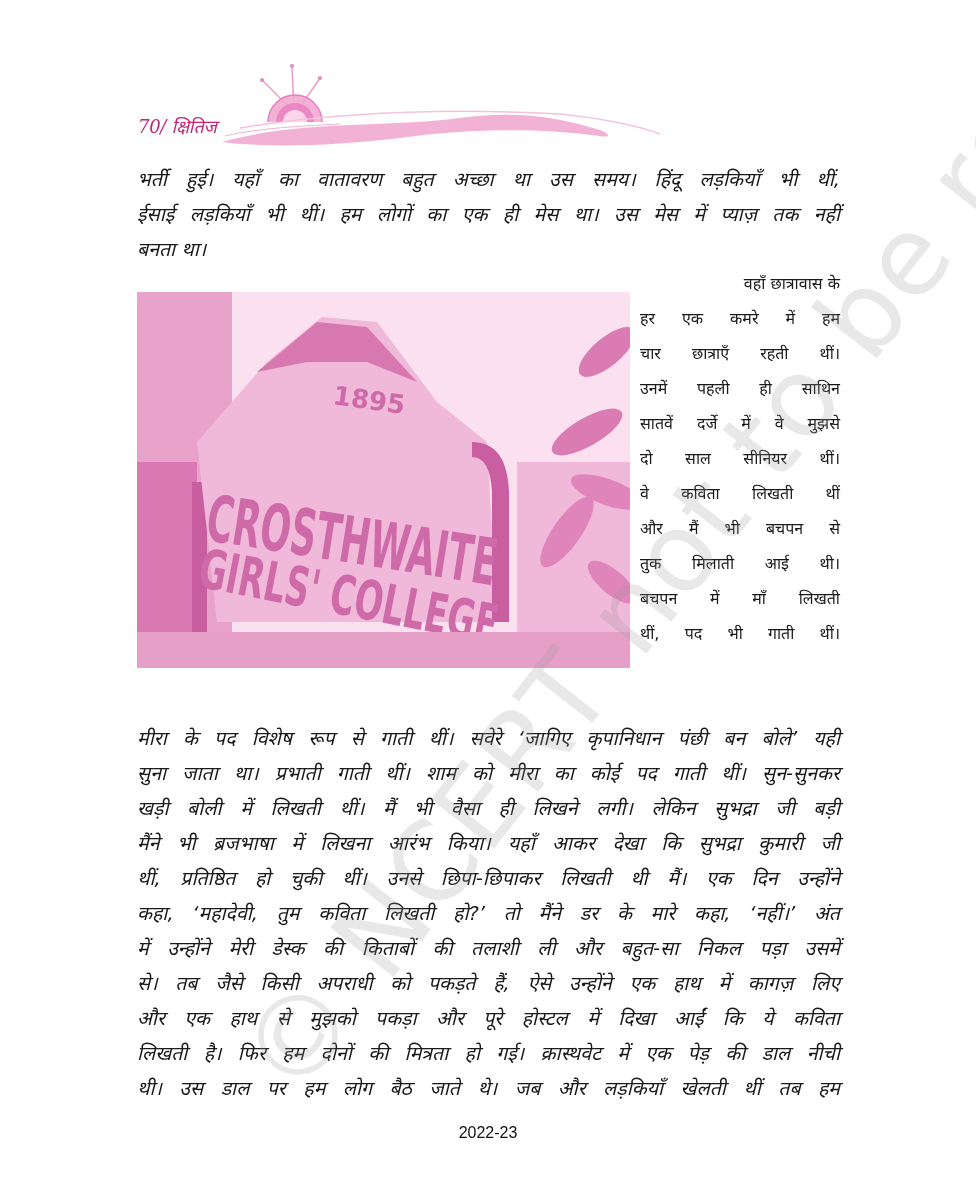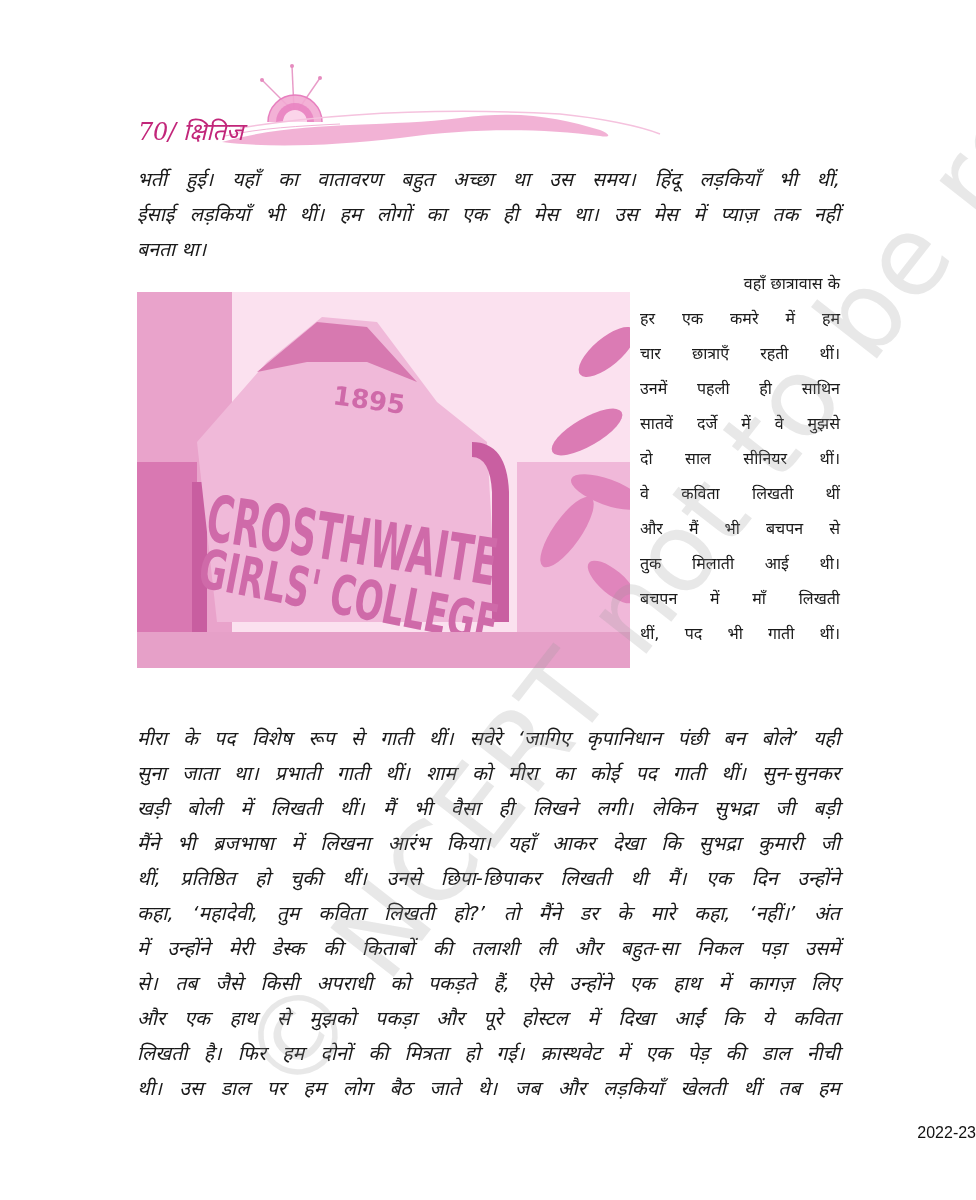"70/ क्षितिज" .page-label { font-size: 24px -> 18px }
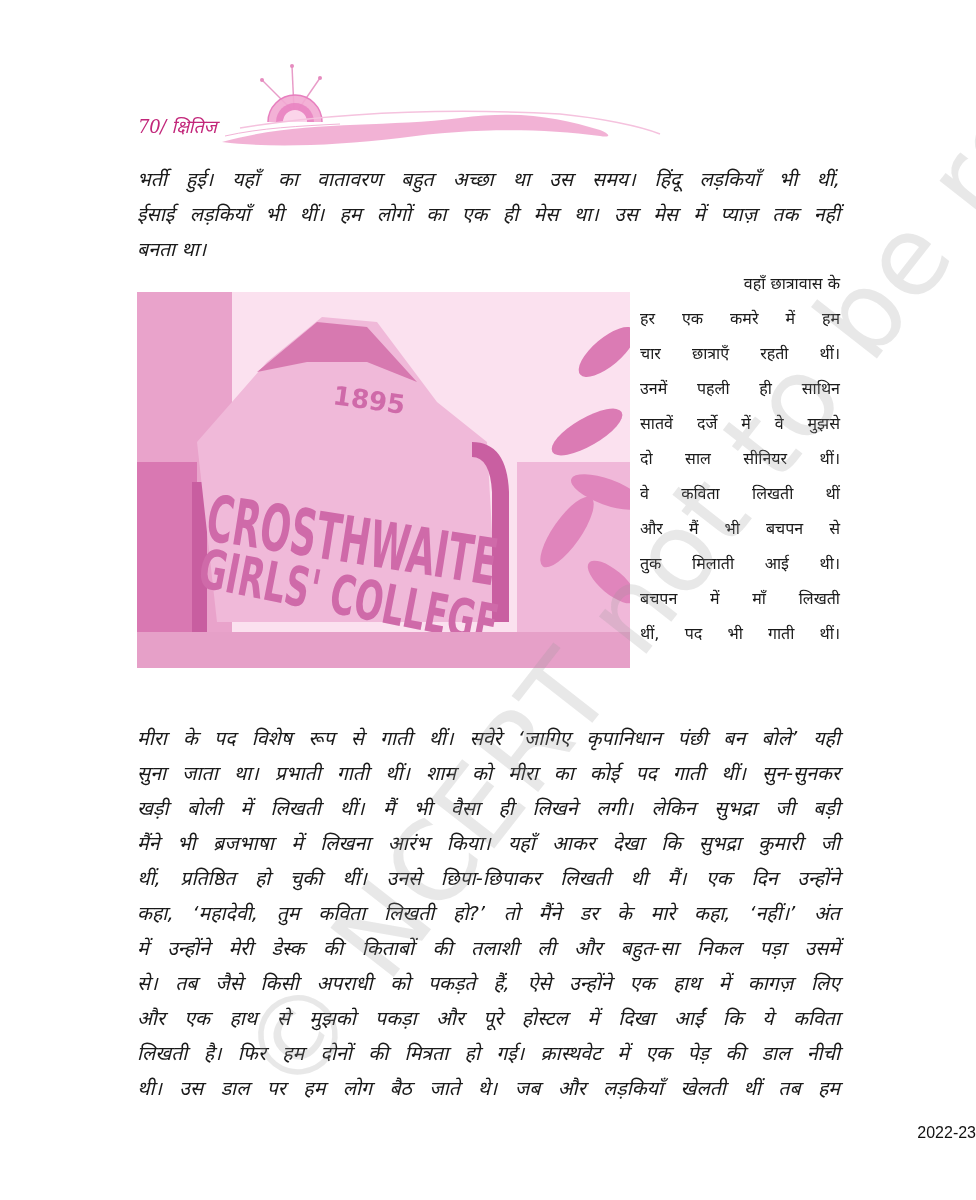"2022-23" .footer { text-align: right -> center }
